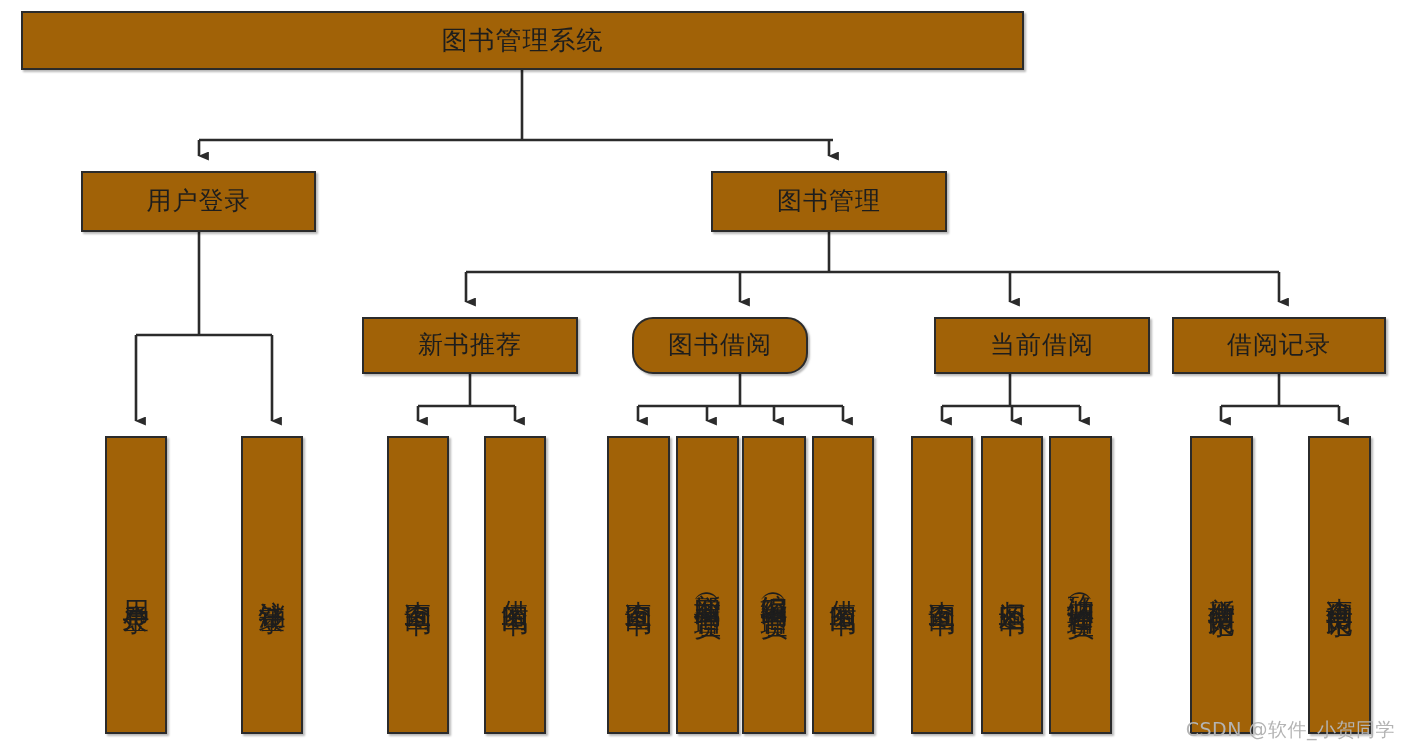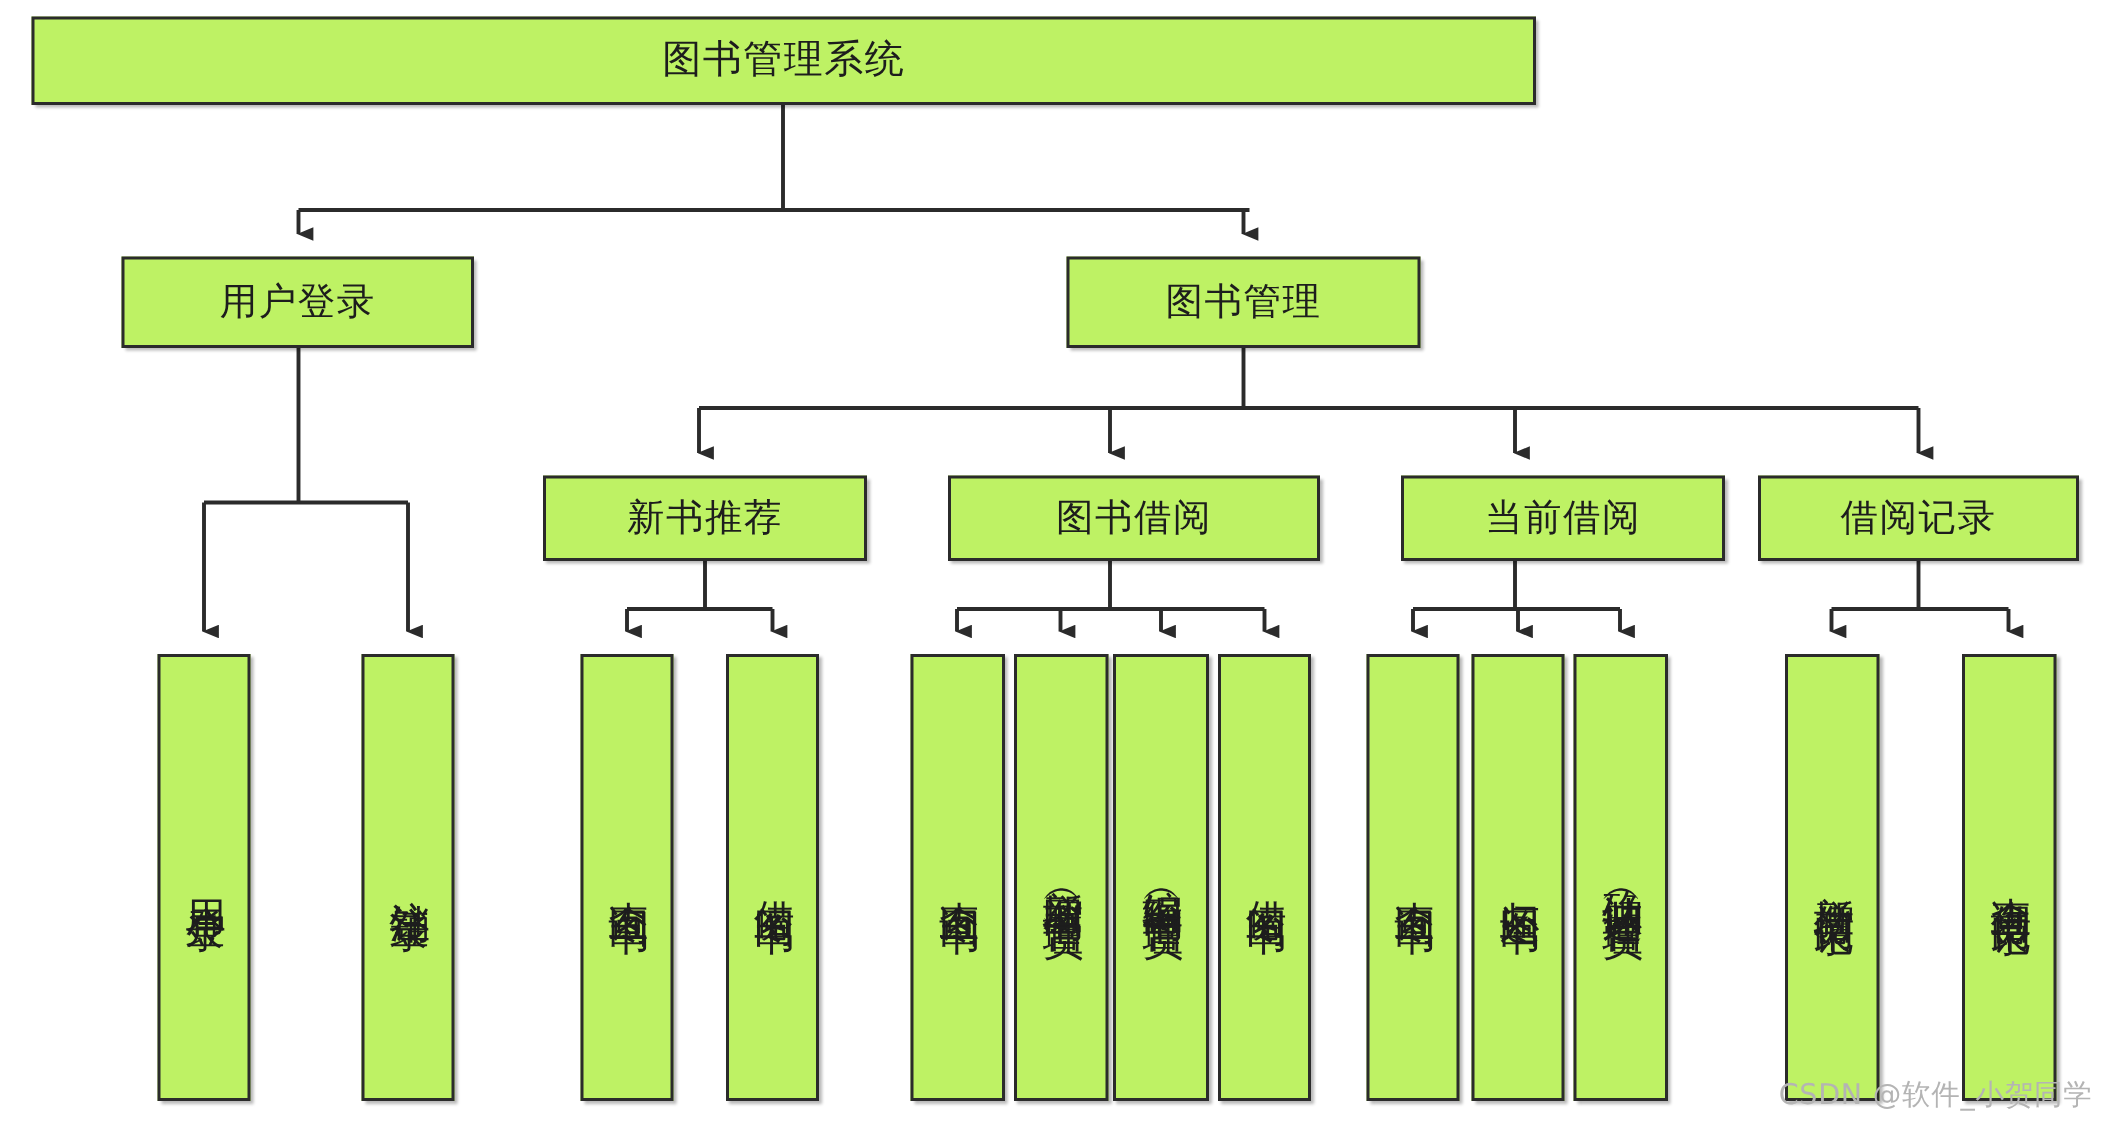"图书管理系统" .node { background: #bef264 -> #a16207 }
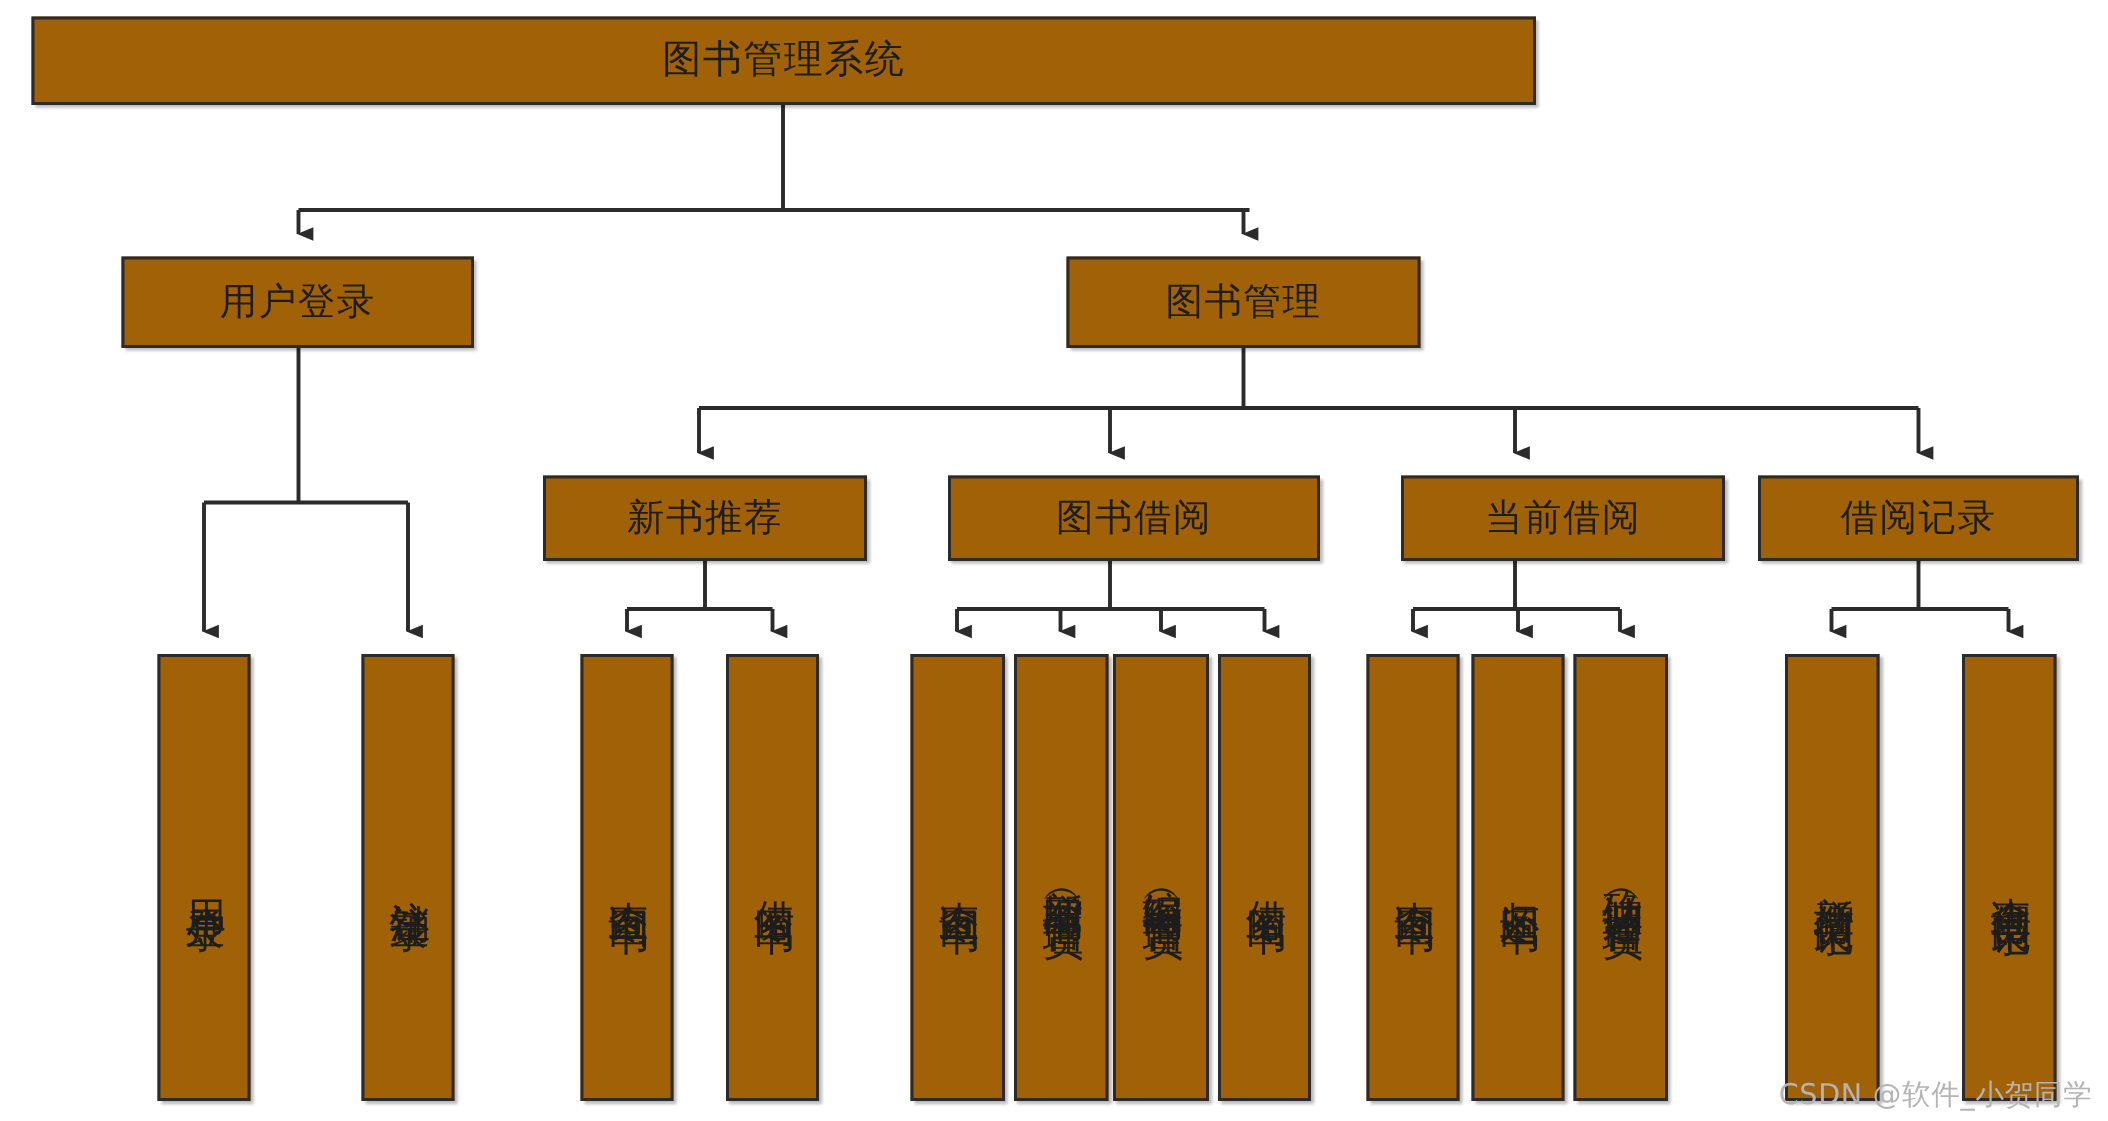"图书借阅" div.node { border-radius: none -> 21px; width: 248px -> 176px }
